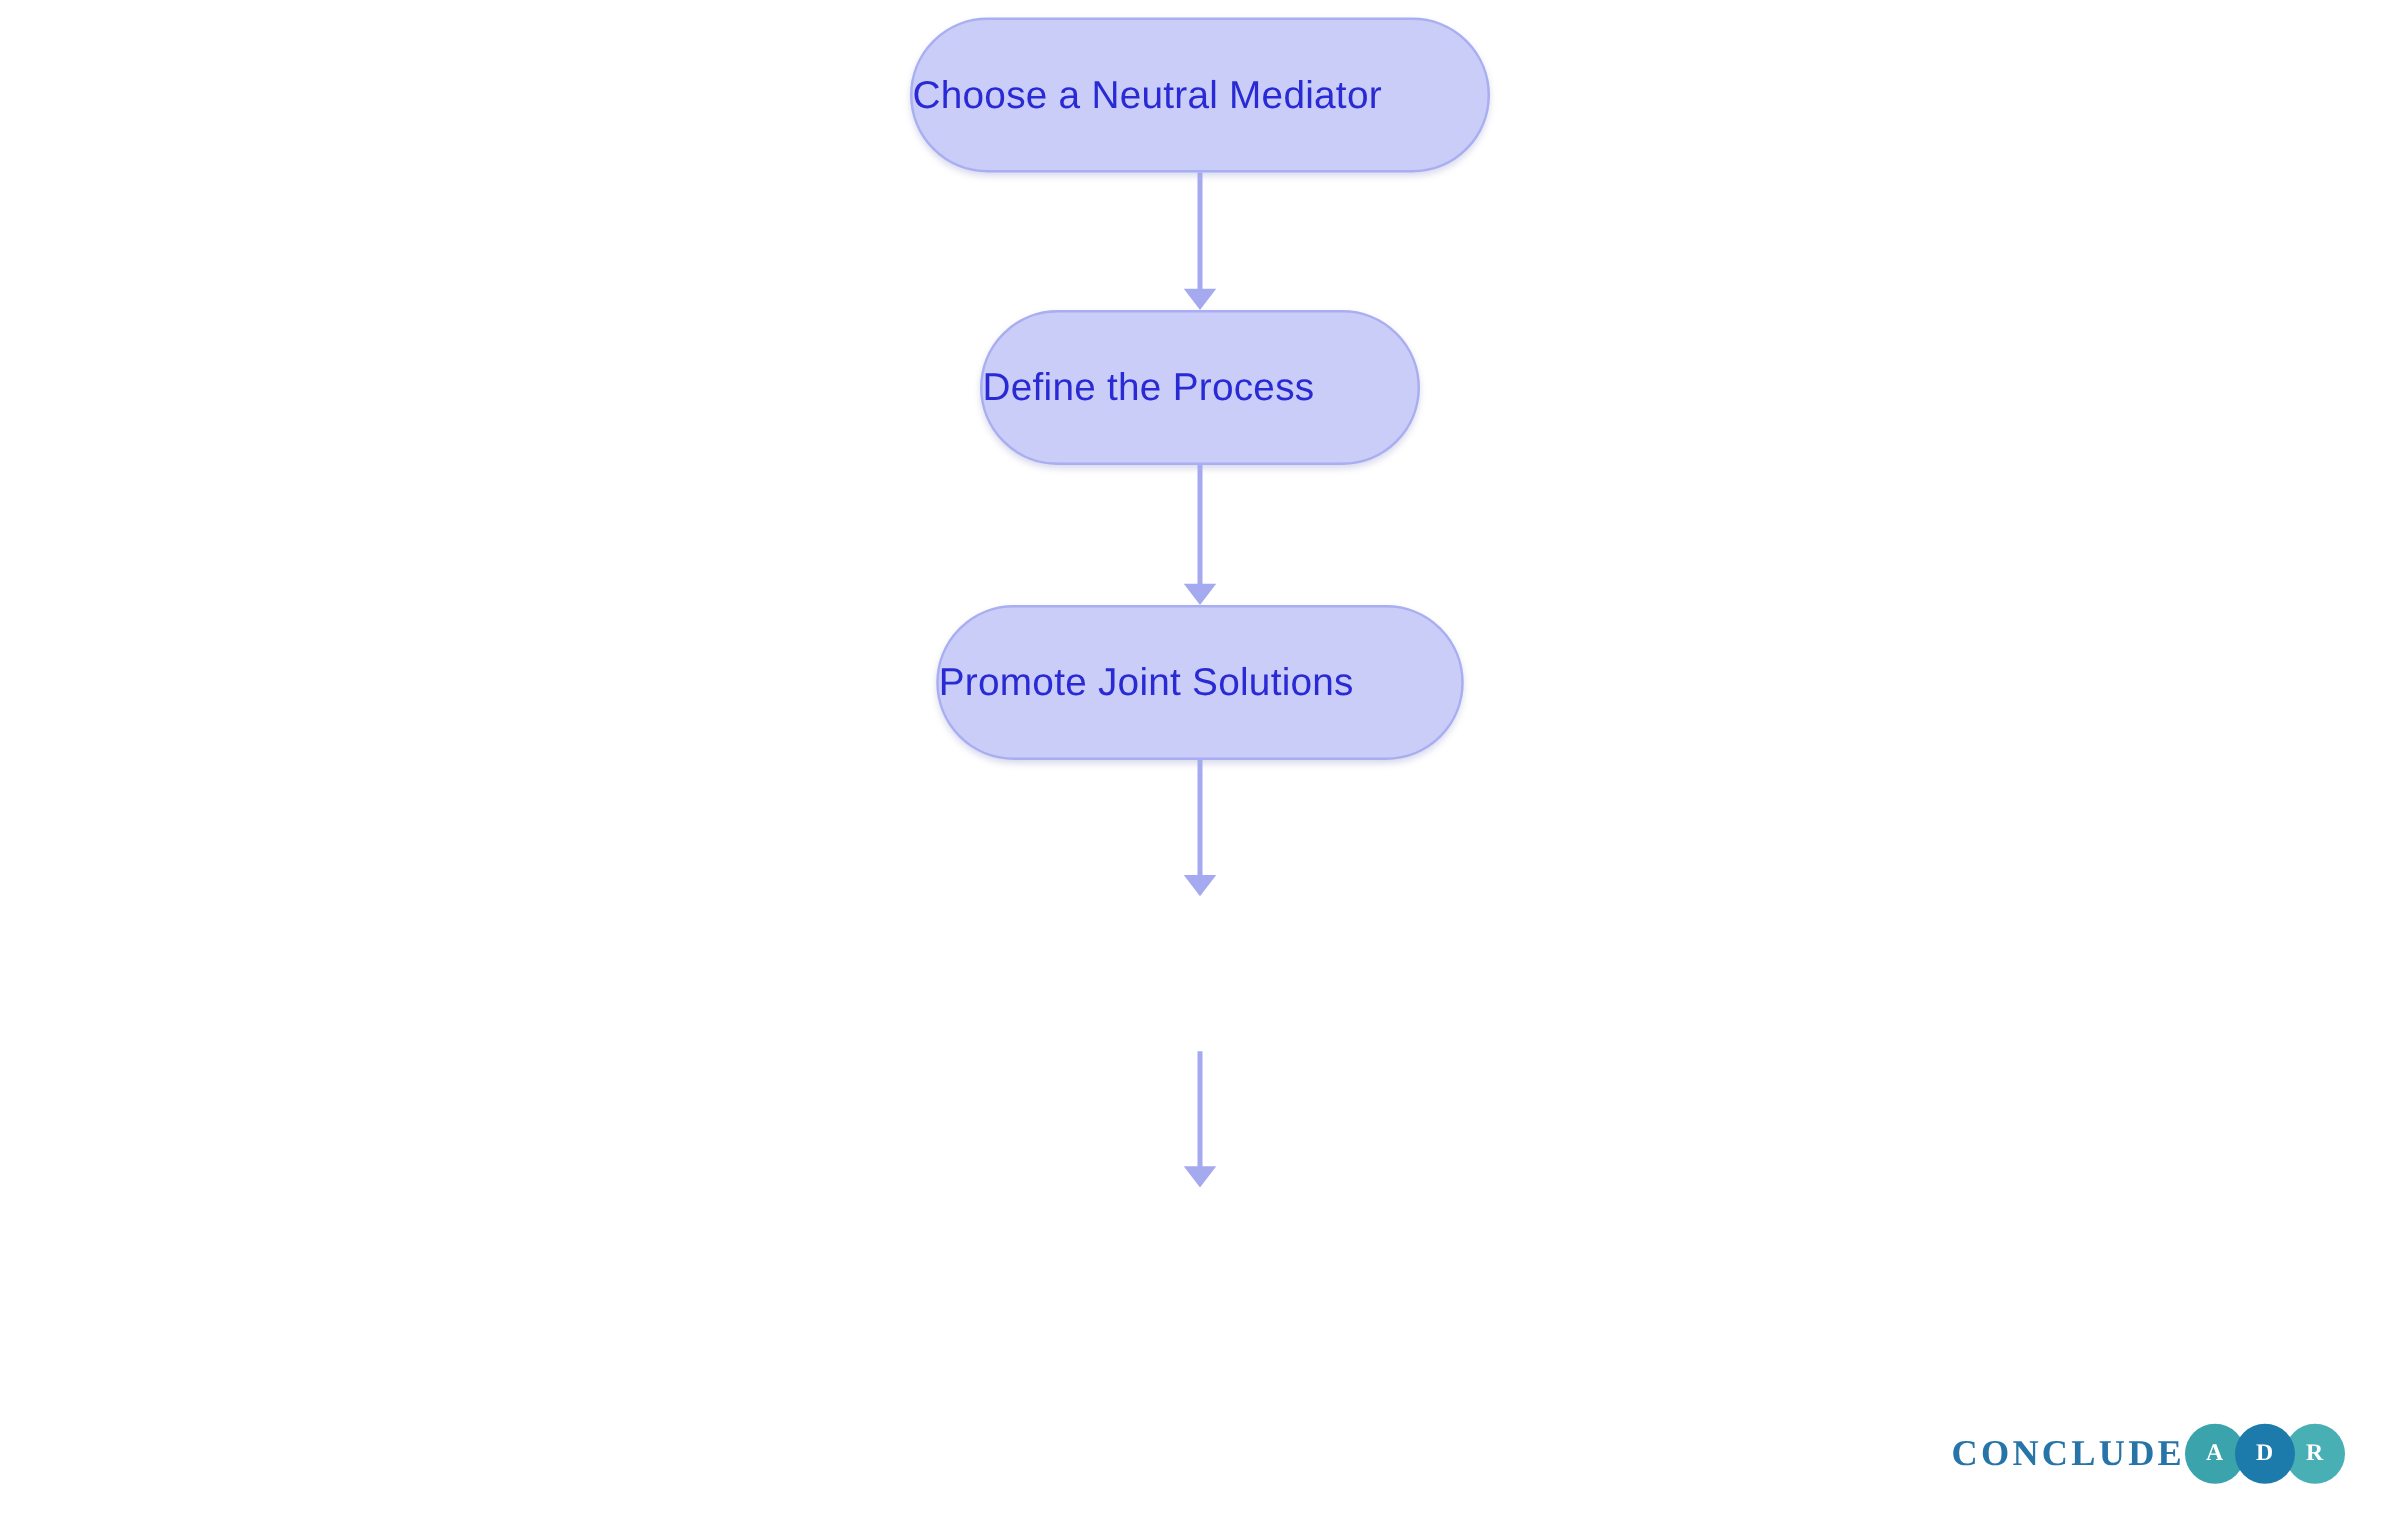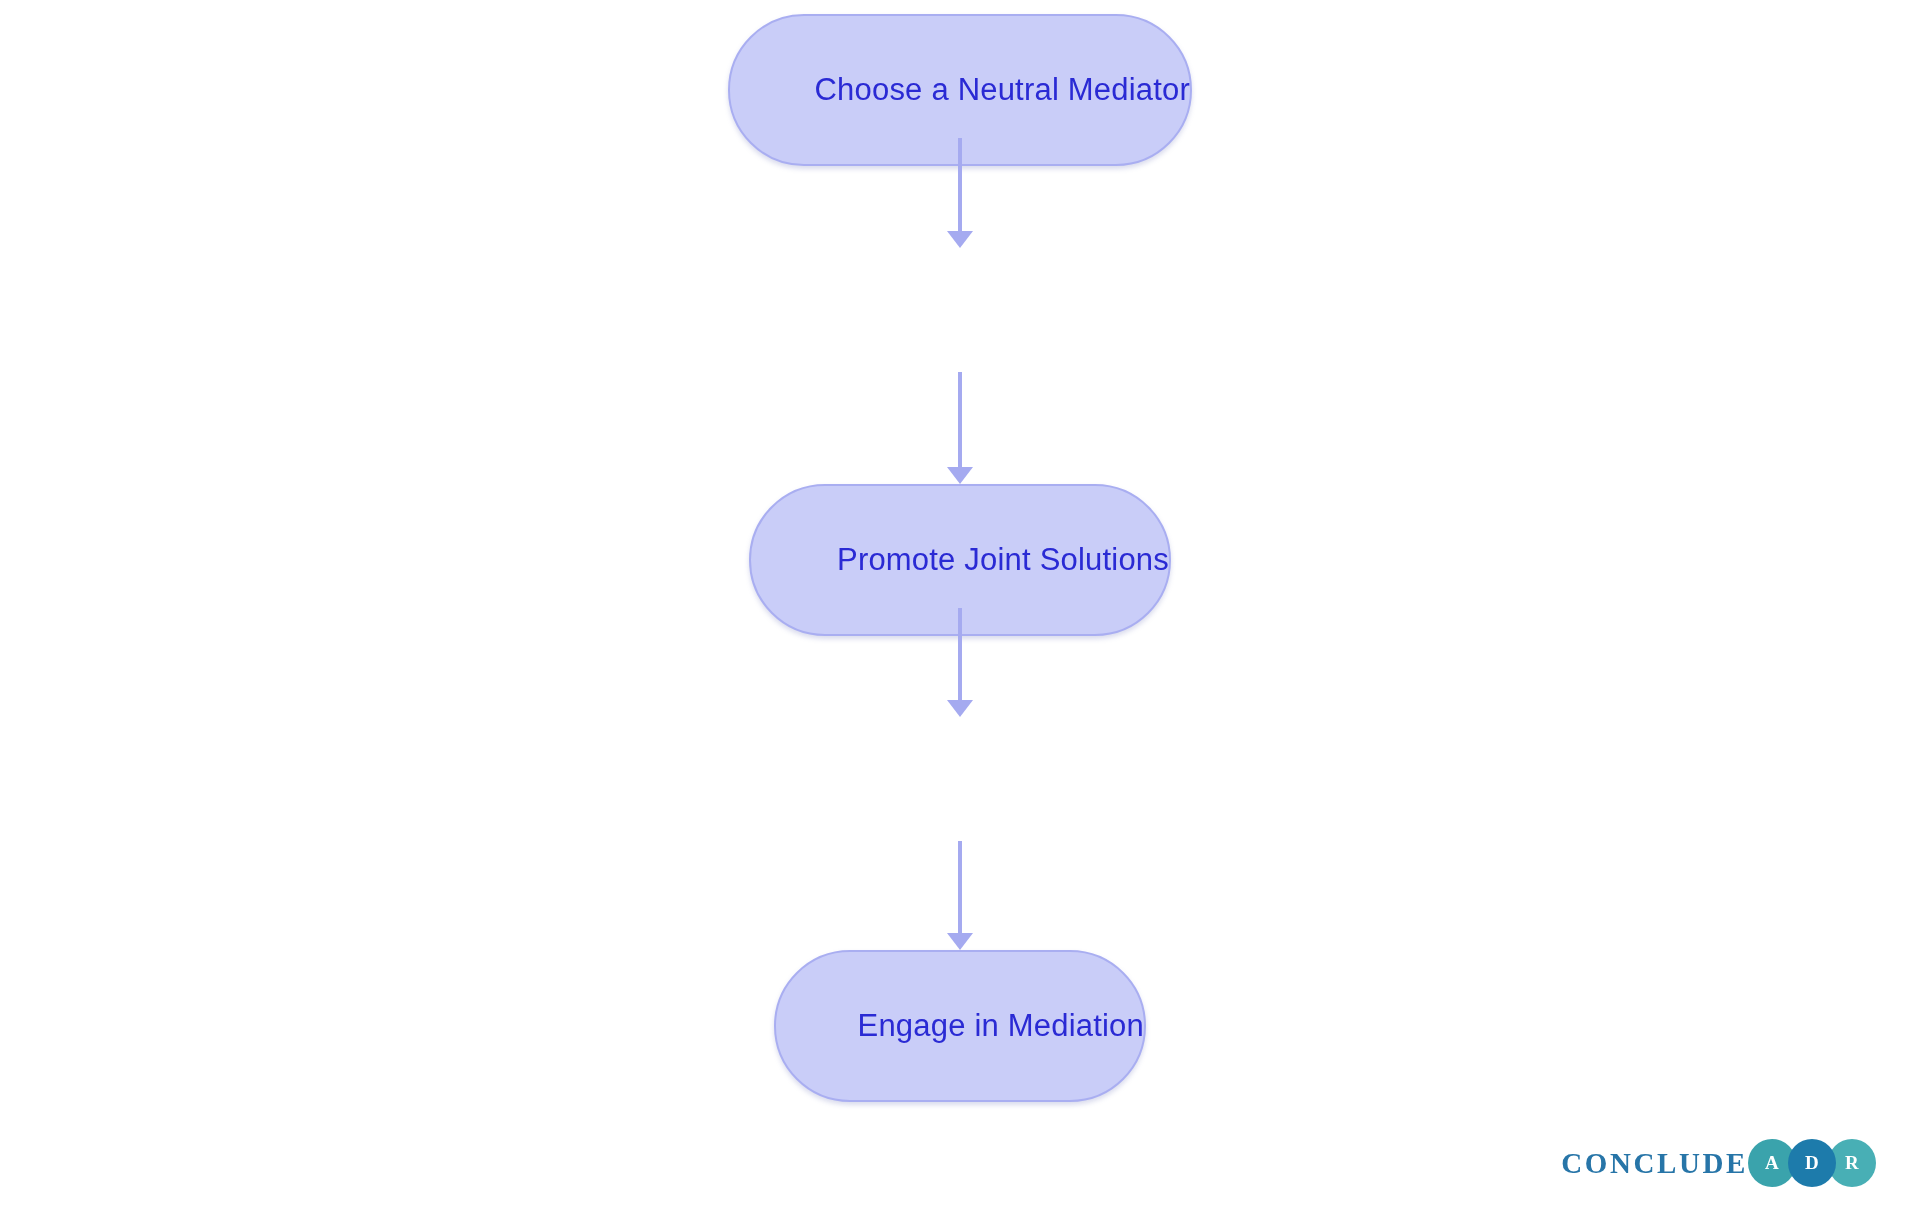"Choose a Neutral Mediator" .node { height: 152px -> 124px; justify-content: flex-end -> flex-start }
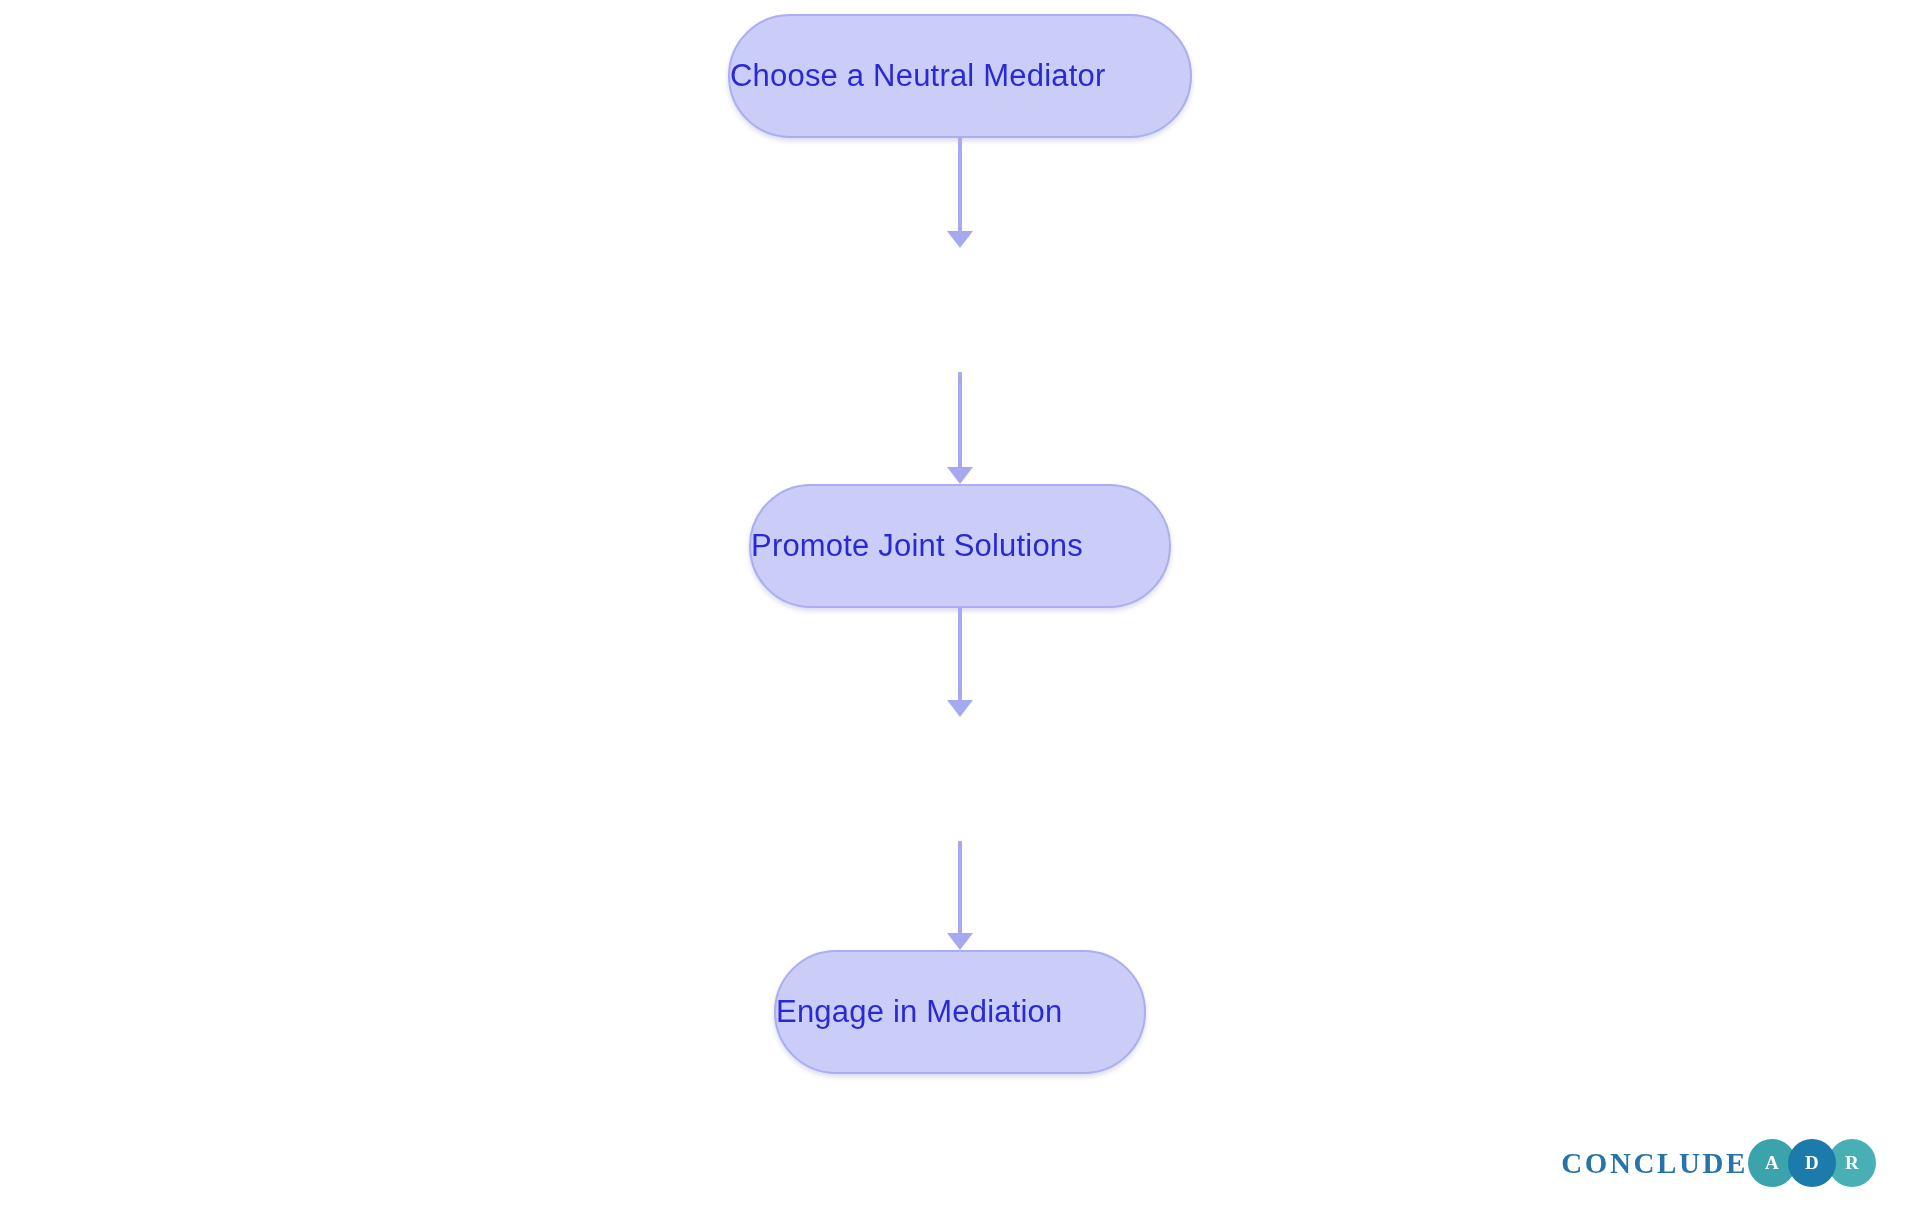"Define the Process" div.node { html: none -> <div> <span>Define the Process</span> </div> }
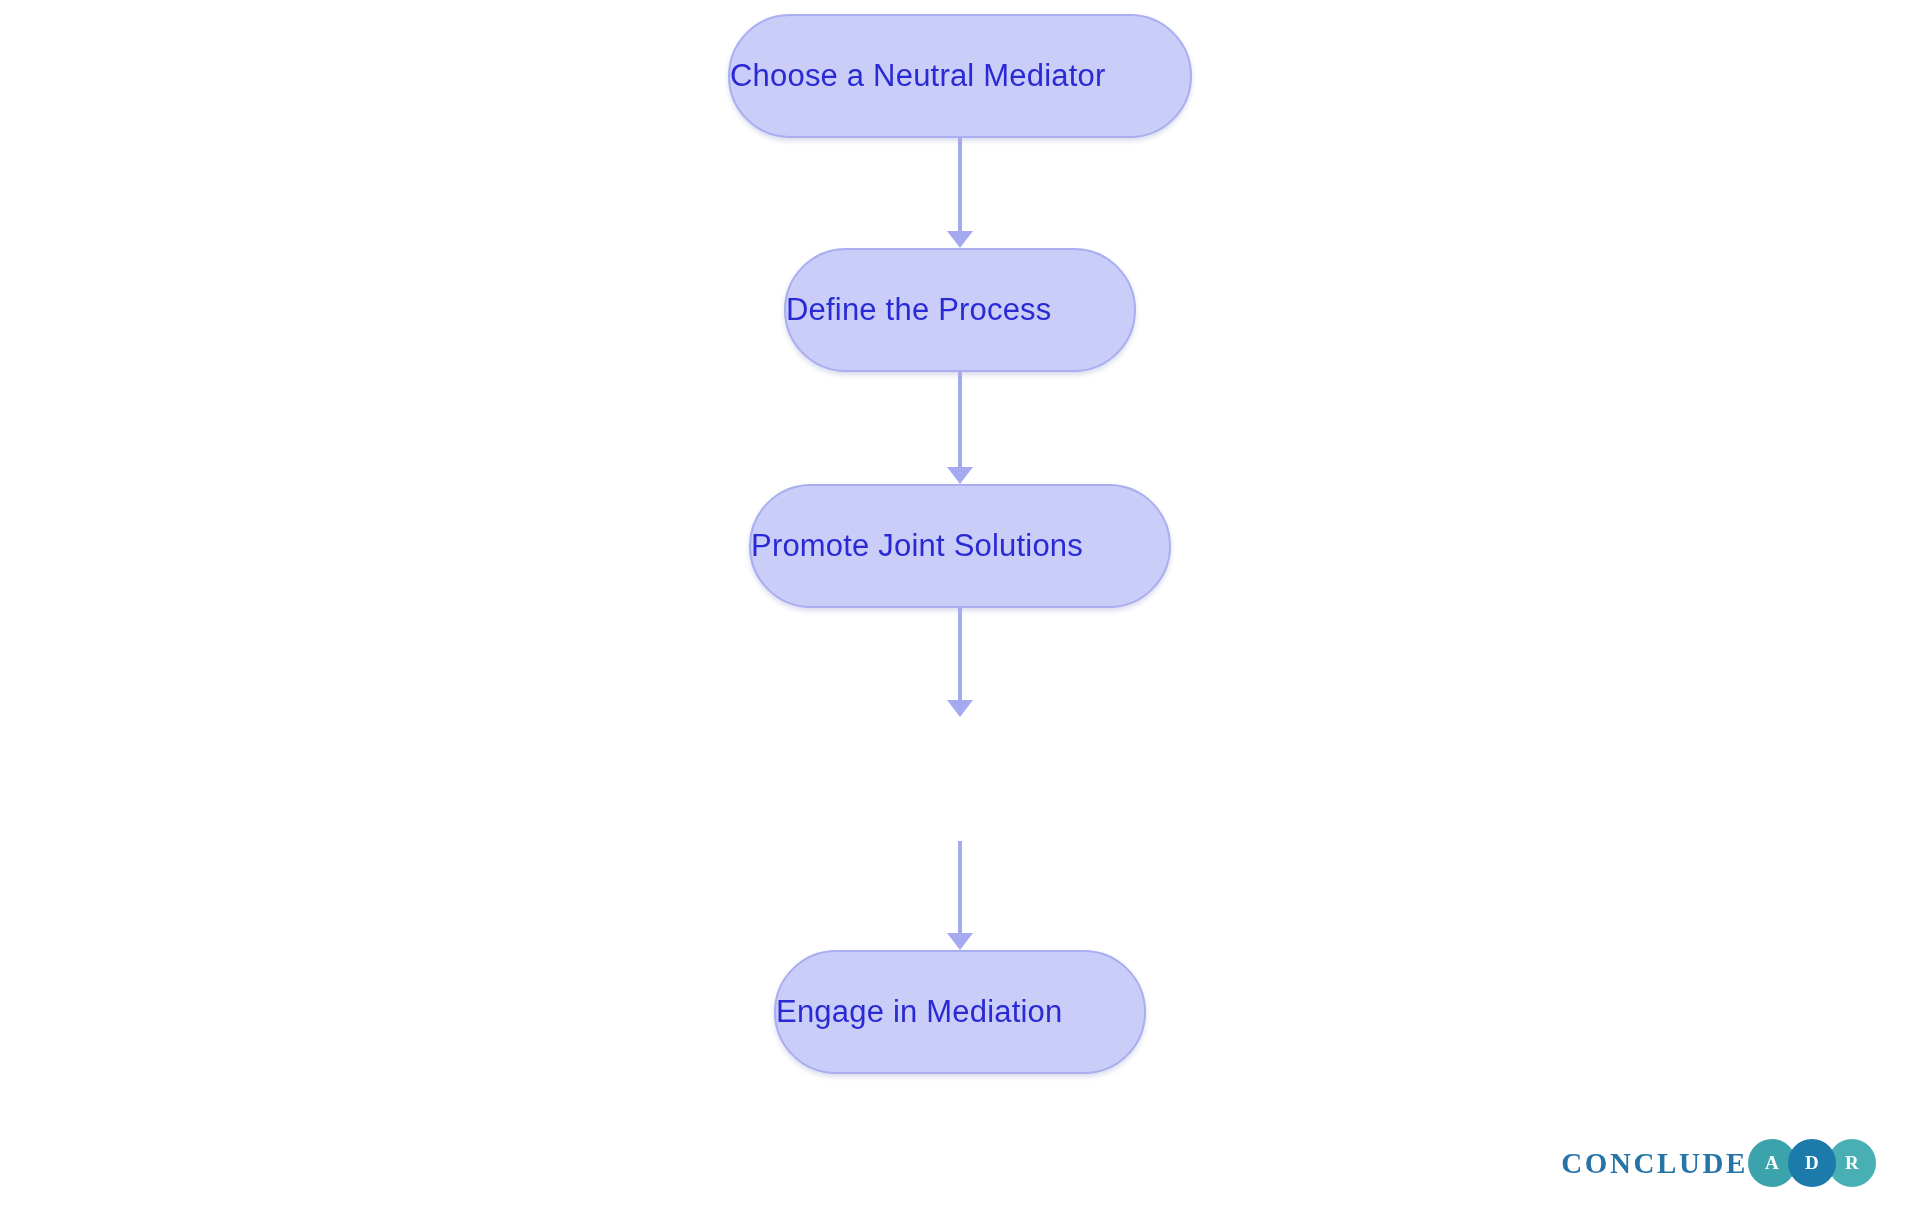"Engage in Mediation" div.node { html: <div> <span>Engage in Mediation</span> </div> -> none }
